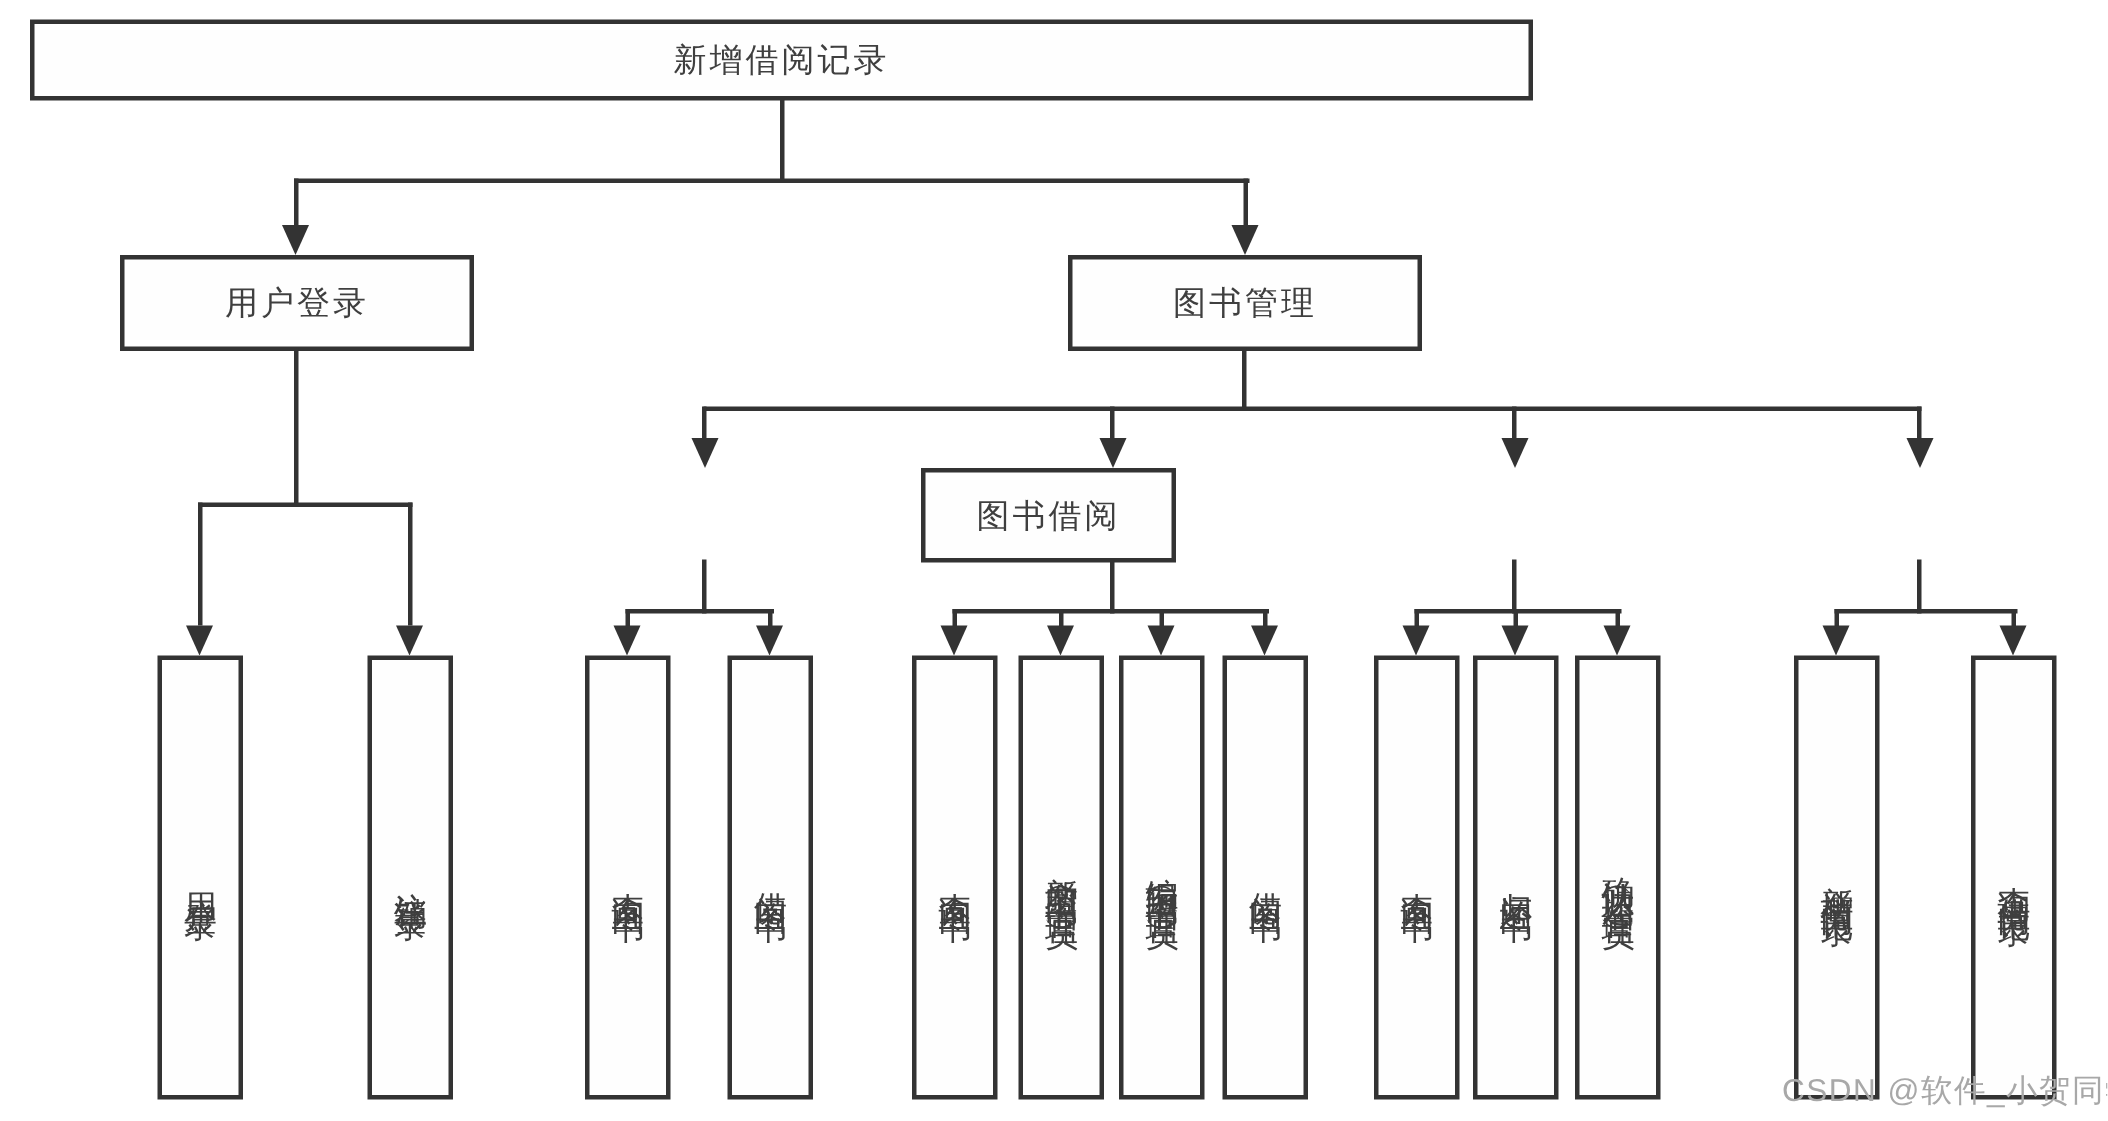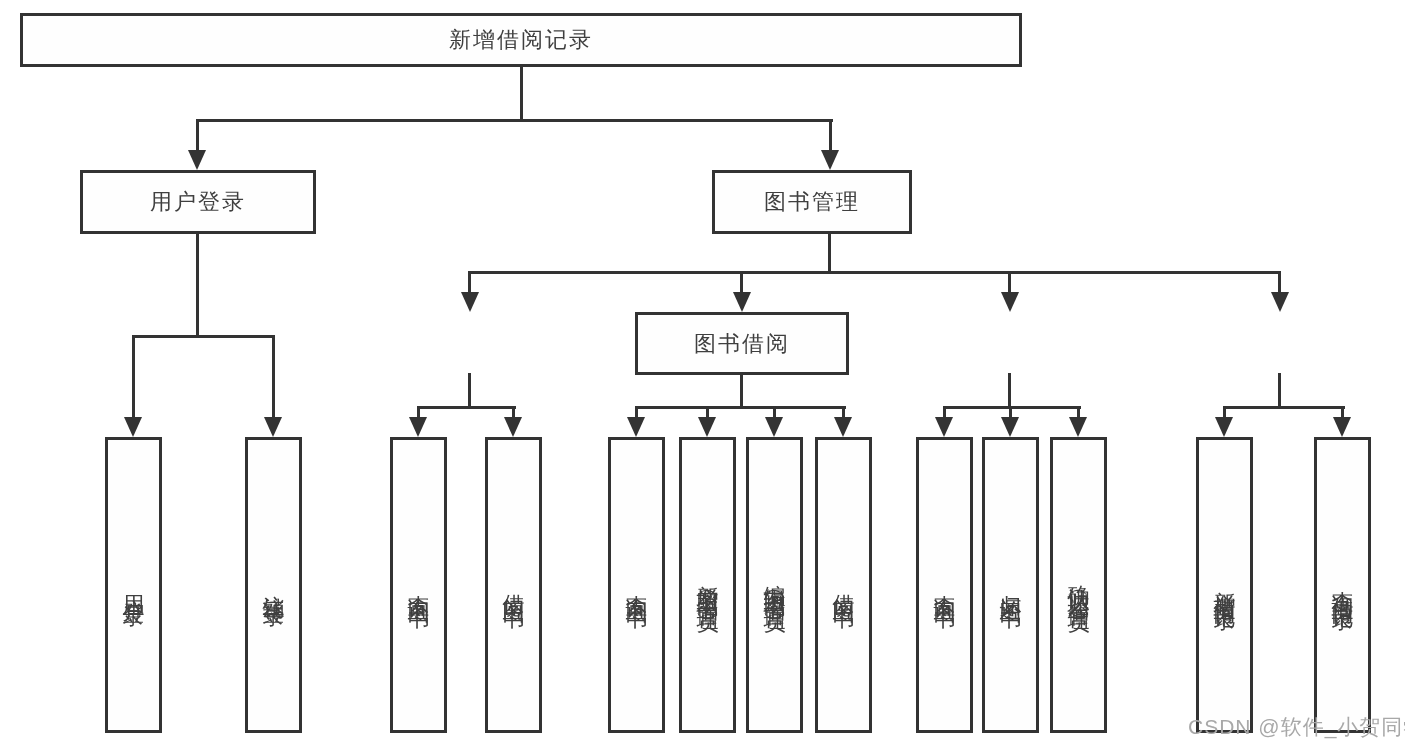"图书管理" div.box { width: 200px -> 236px }
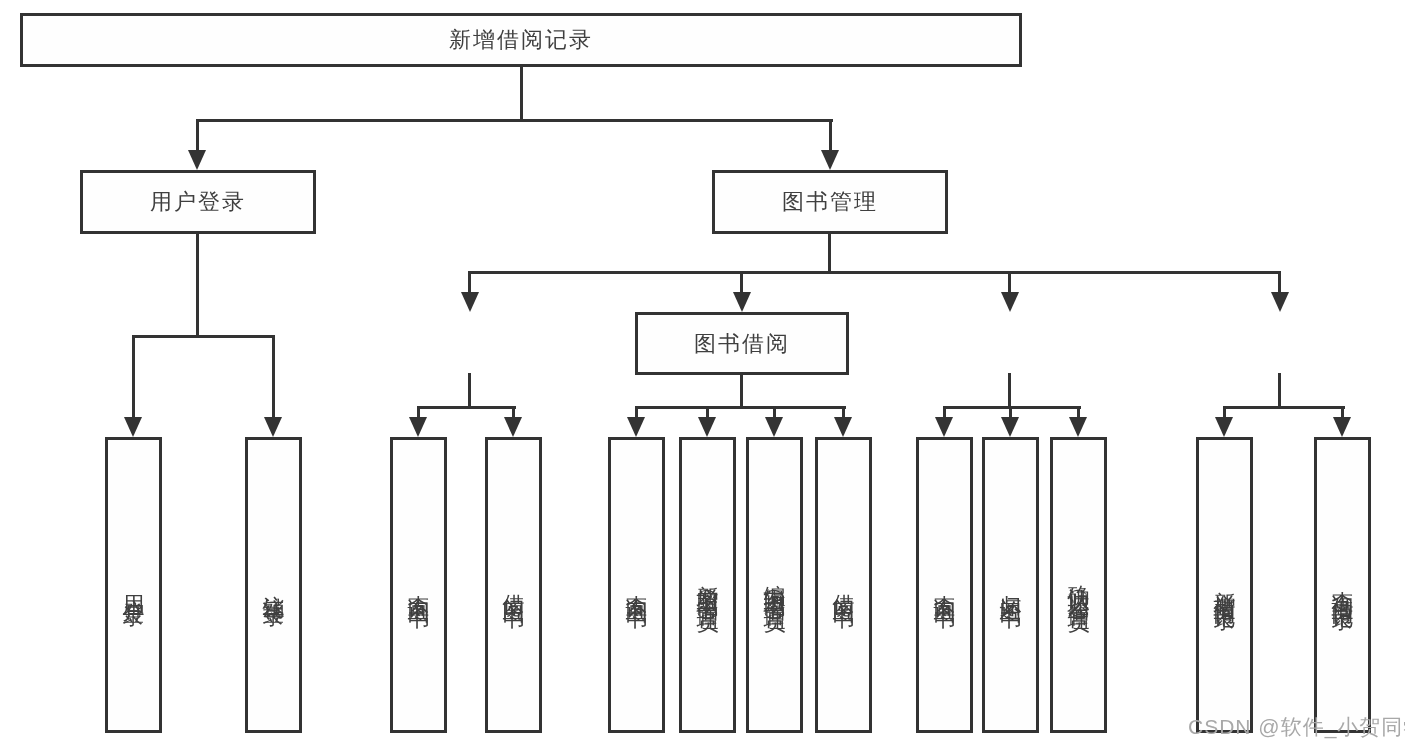"图书借阅" div.box { left: 635px -> 614px; width: 214px -> 170px }
